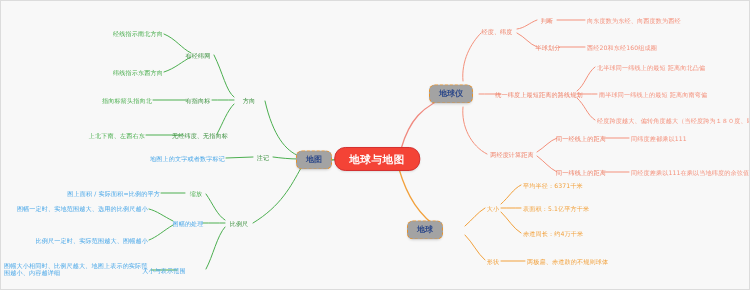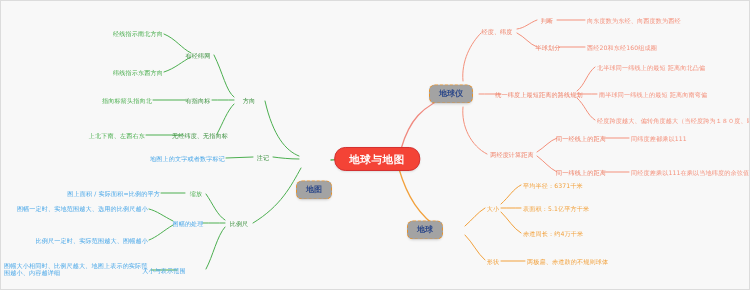"地图" div.node { margin-top: 30px -> none }
